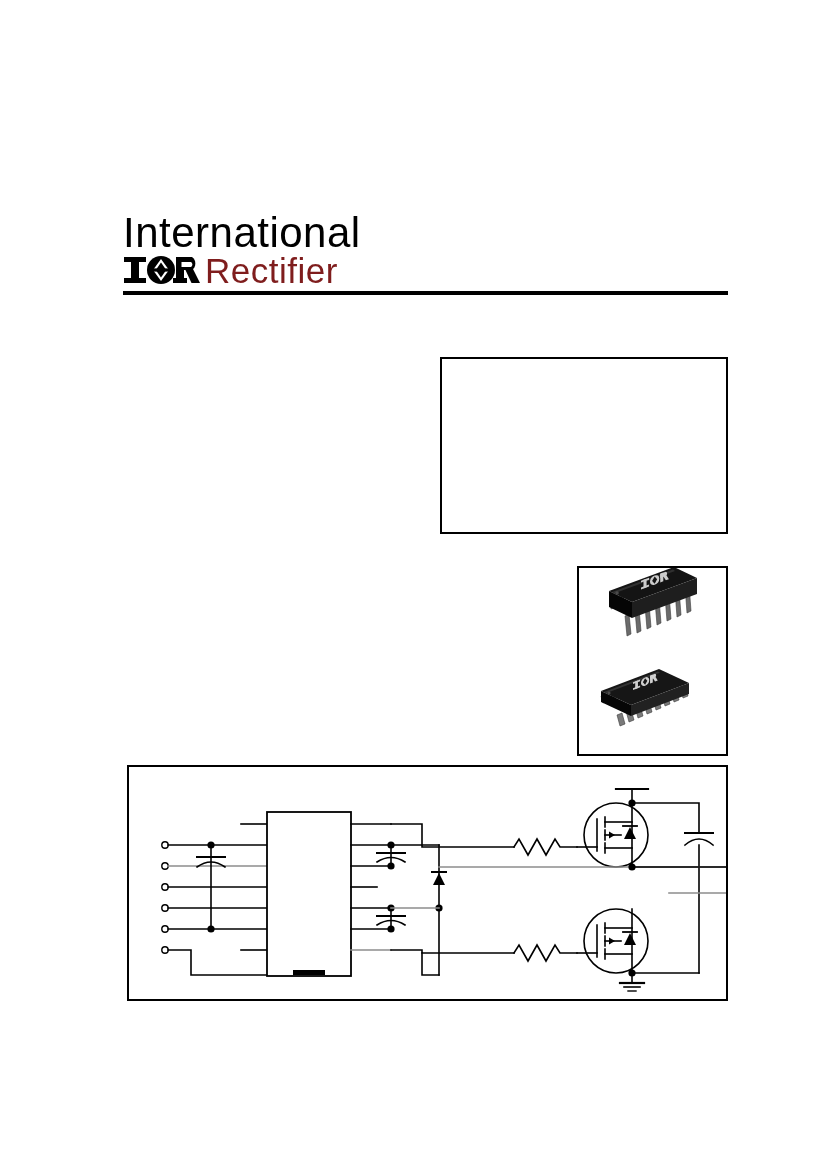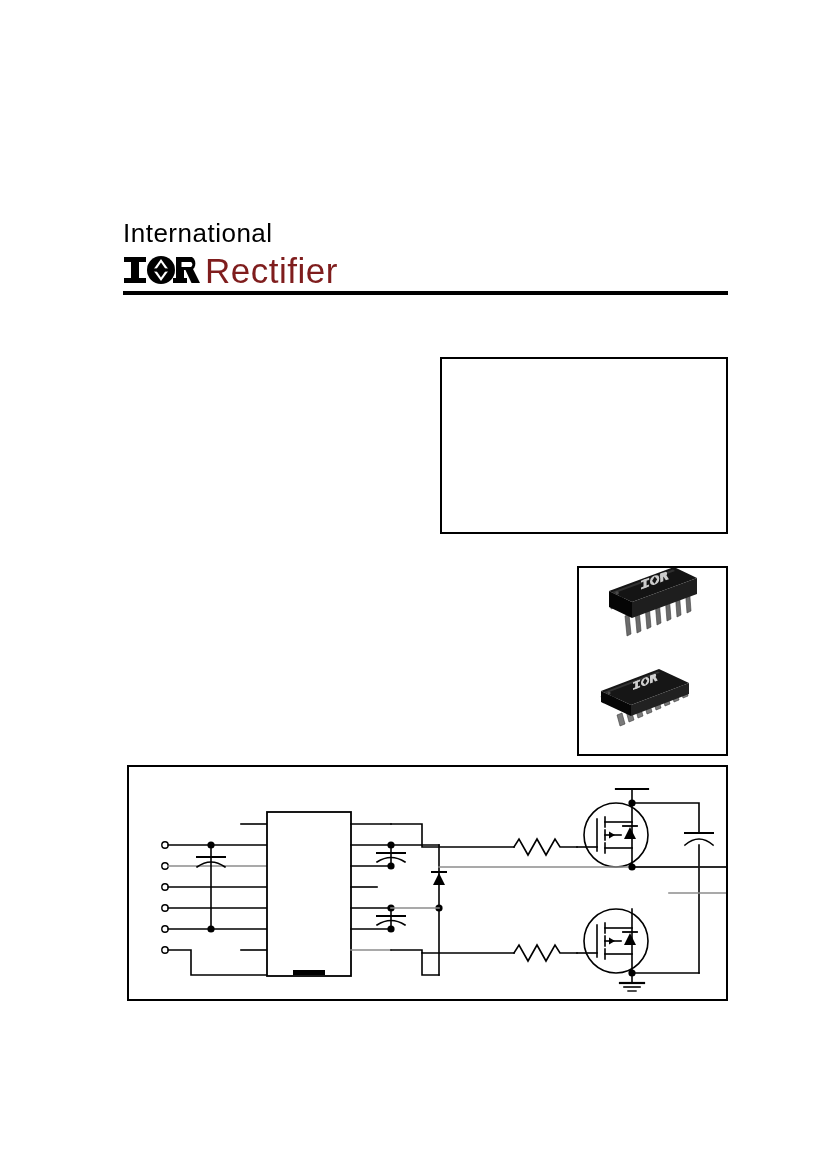"International" #logo-word-international { font-size: 26px -> 42px }
